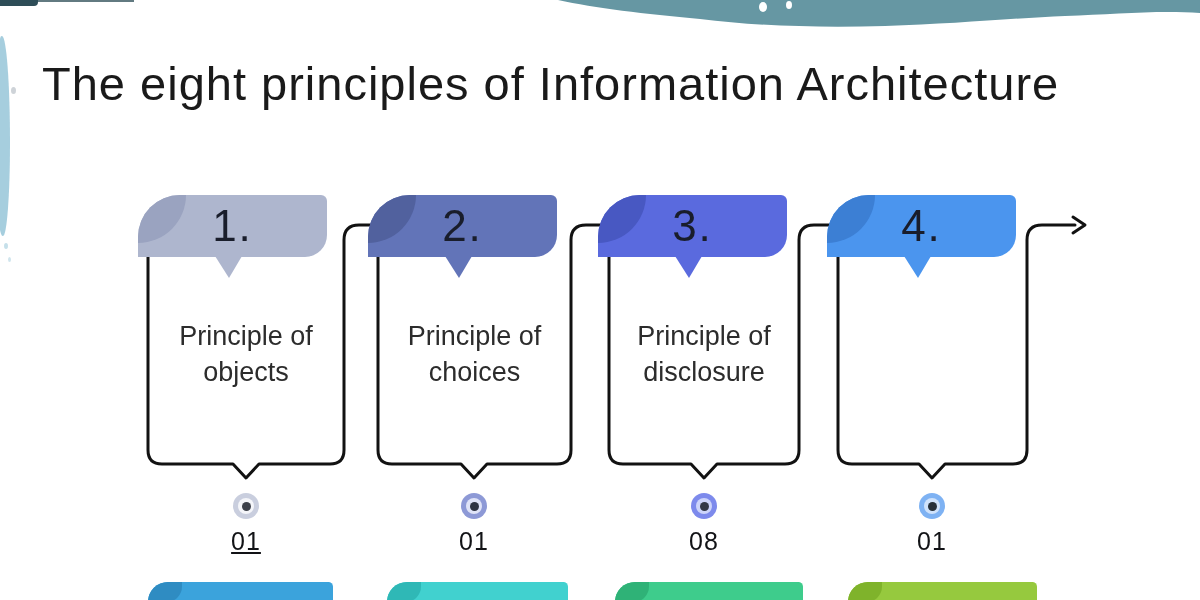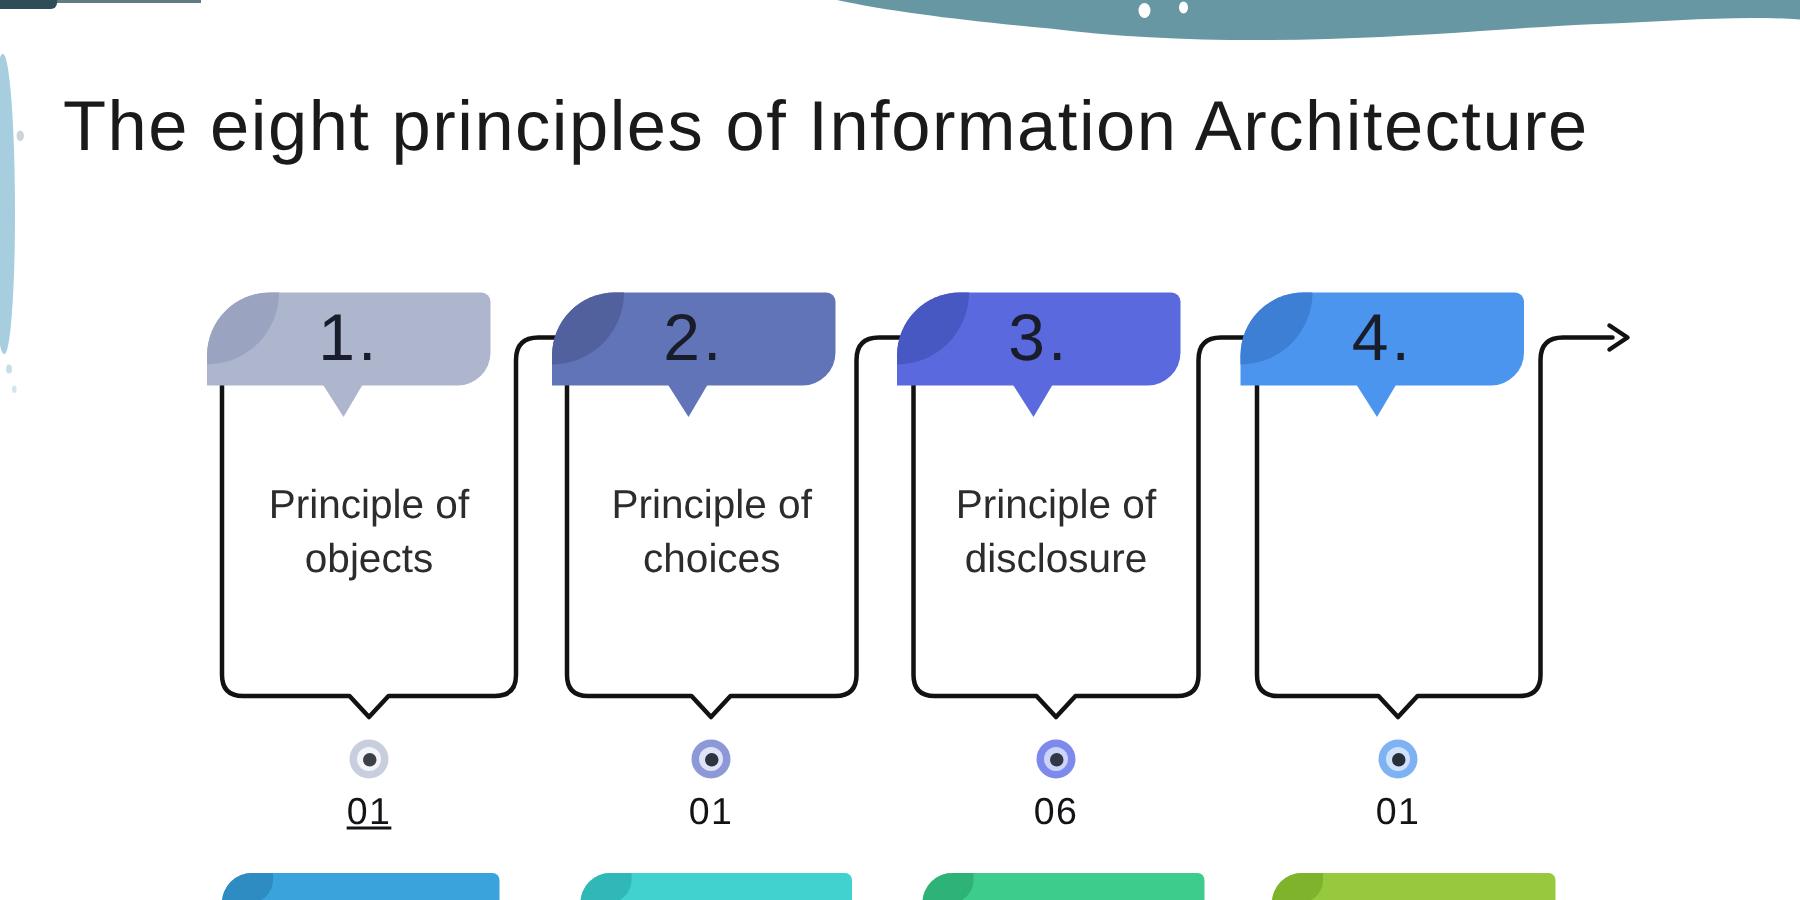"06" div.idx { text: 06 -> 08 }
